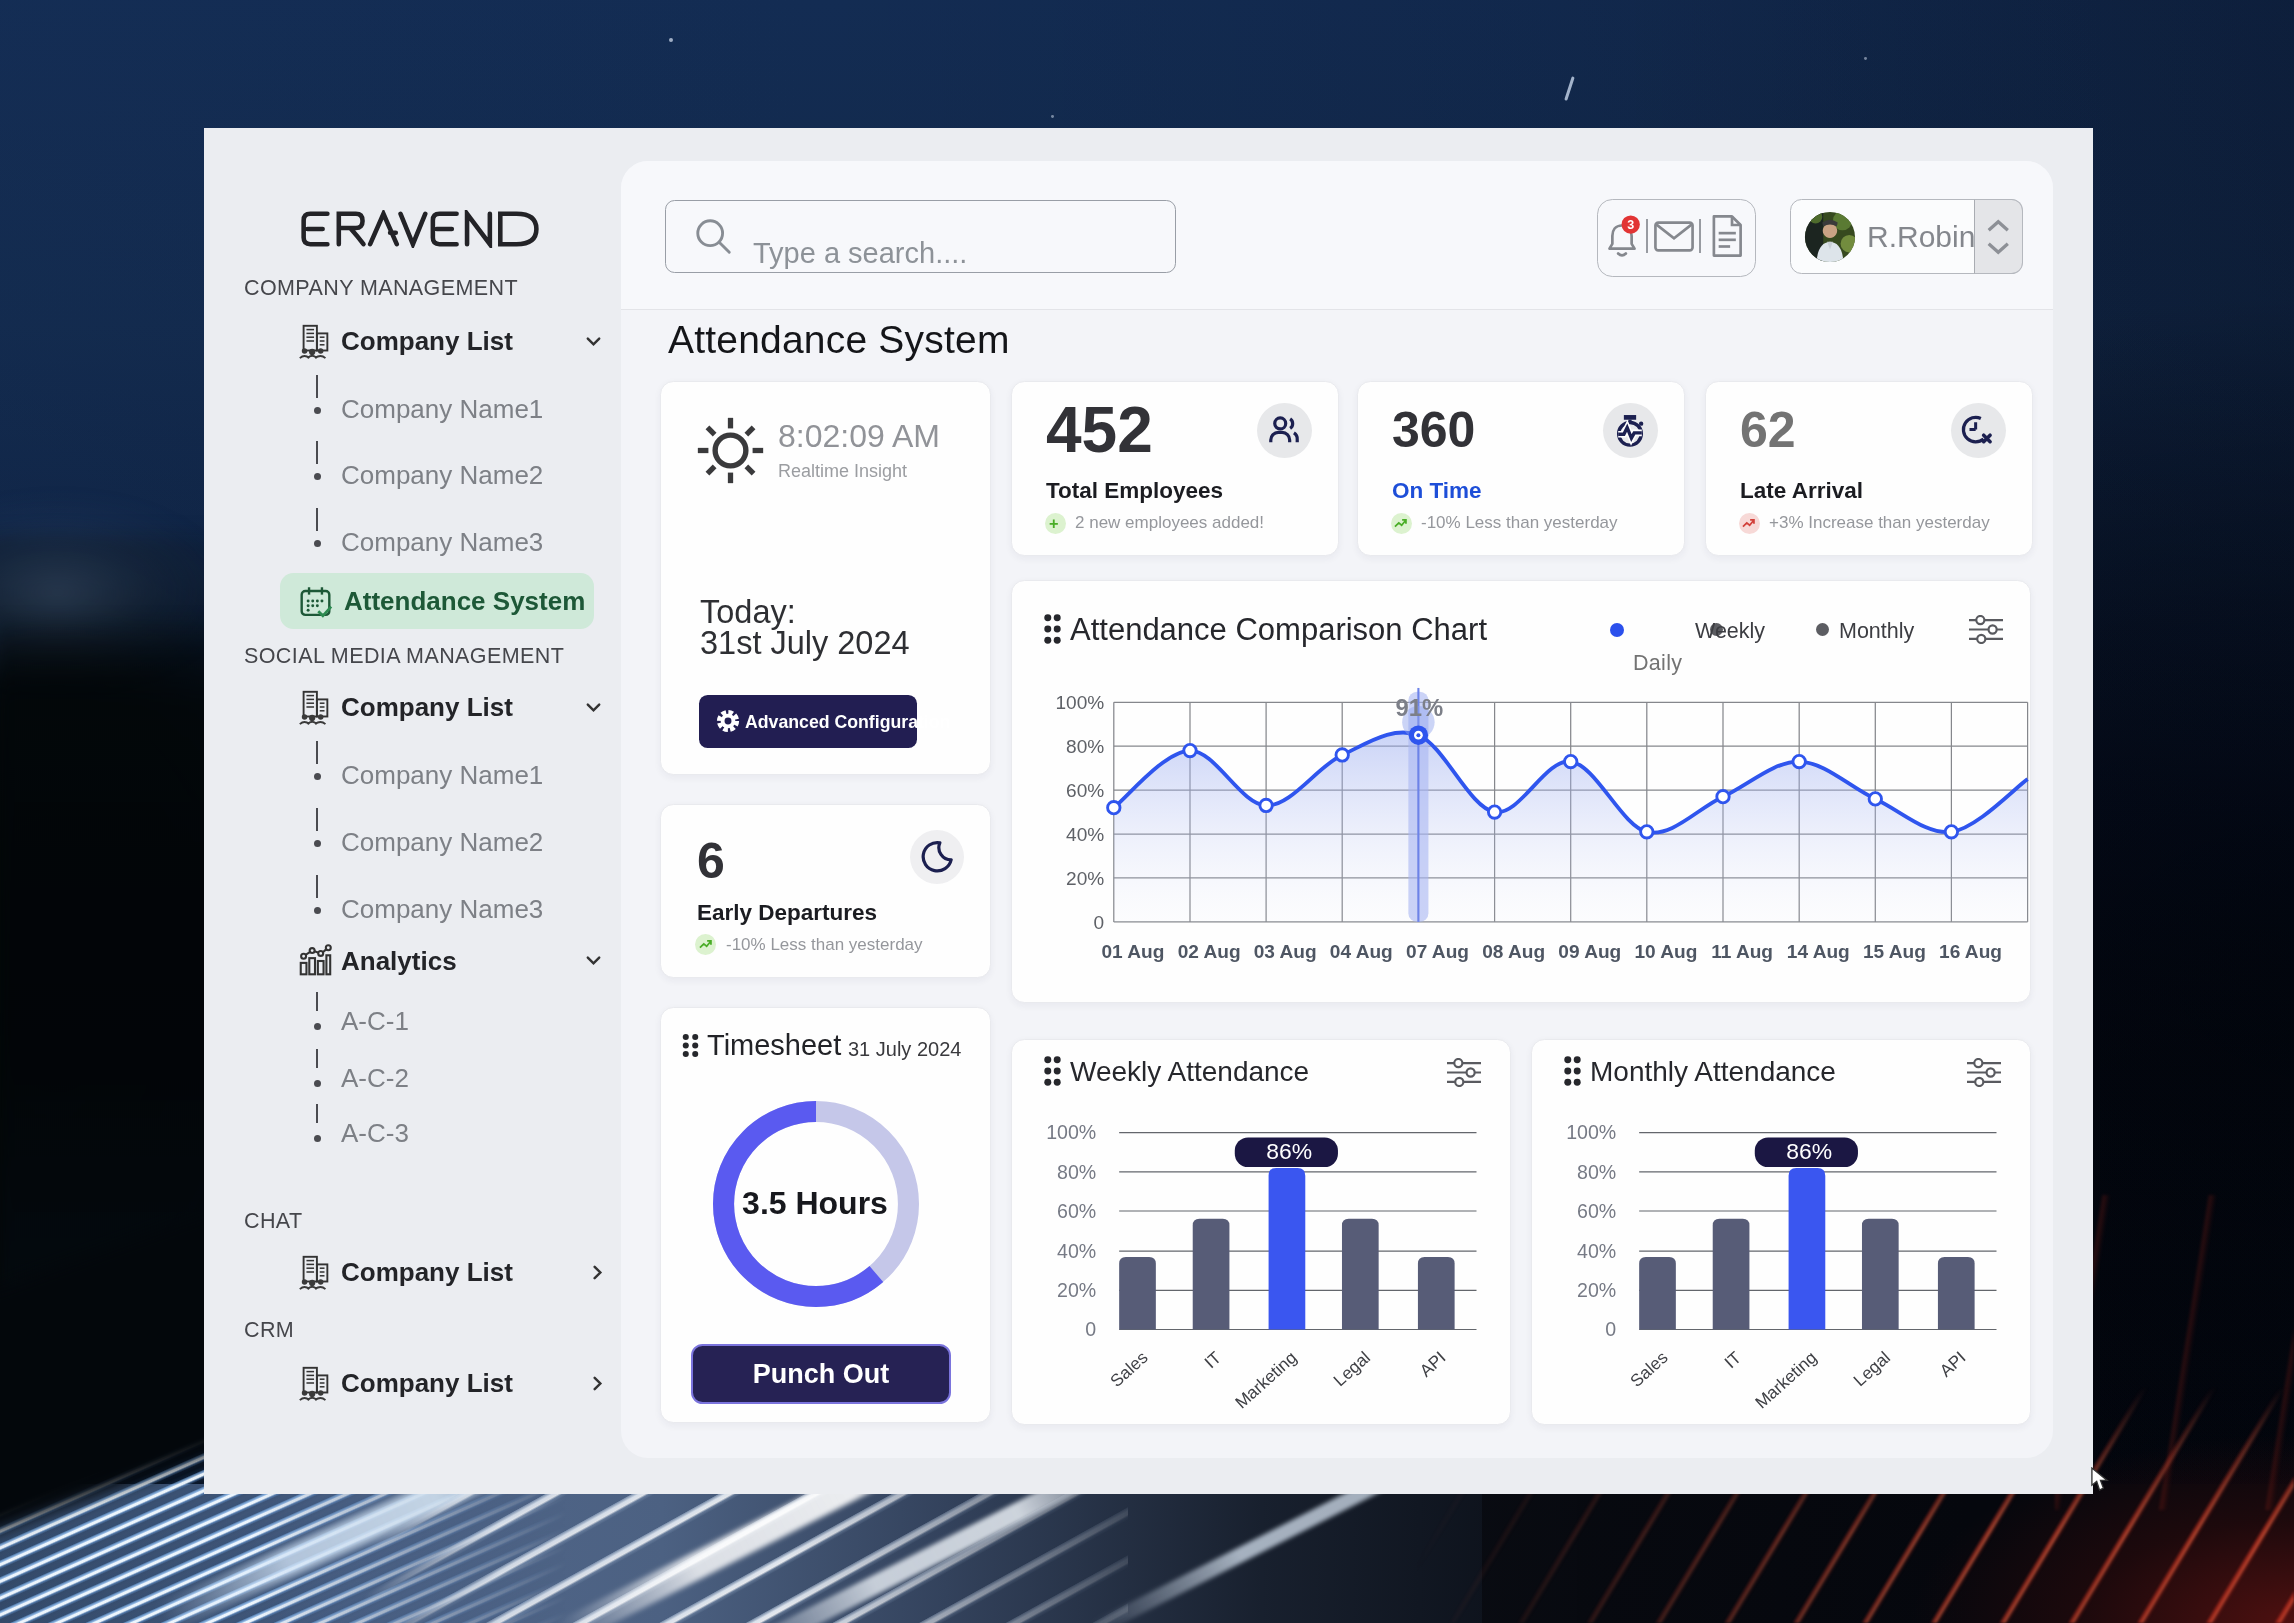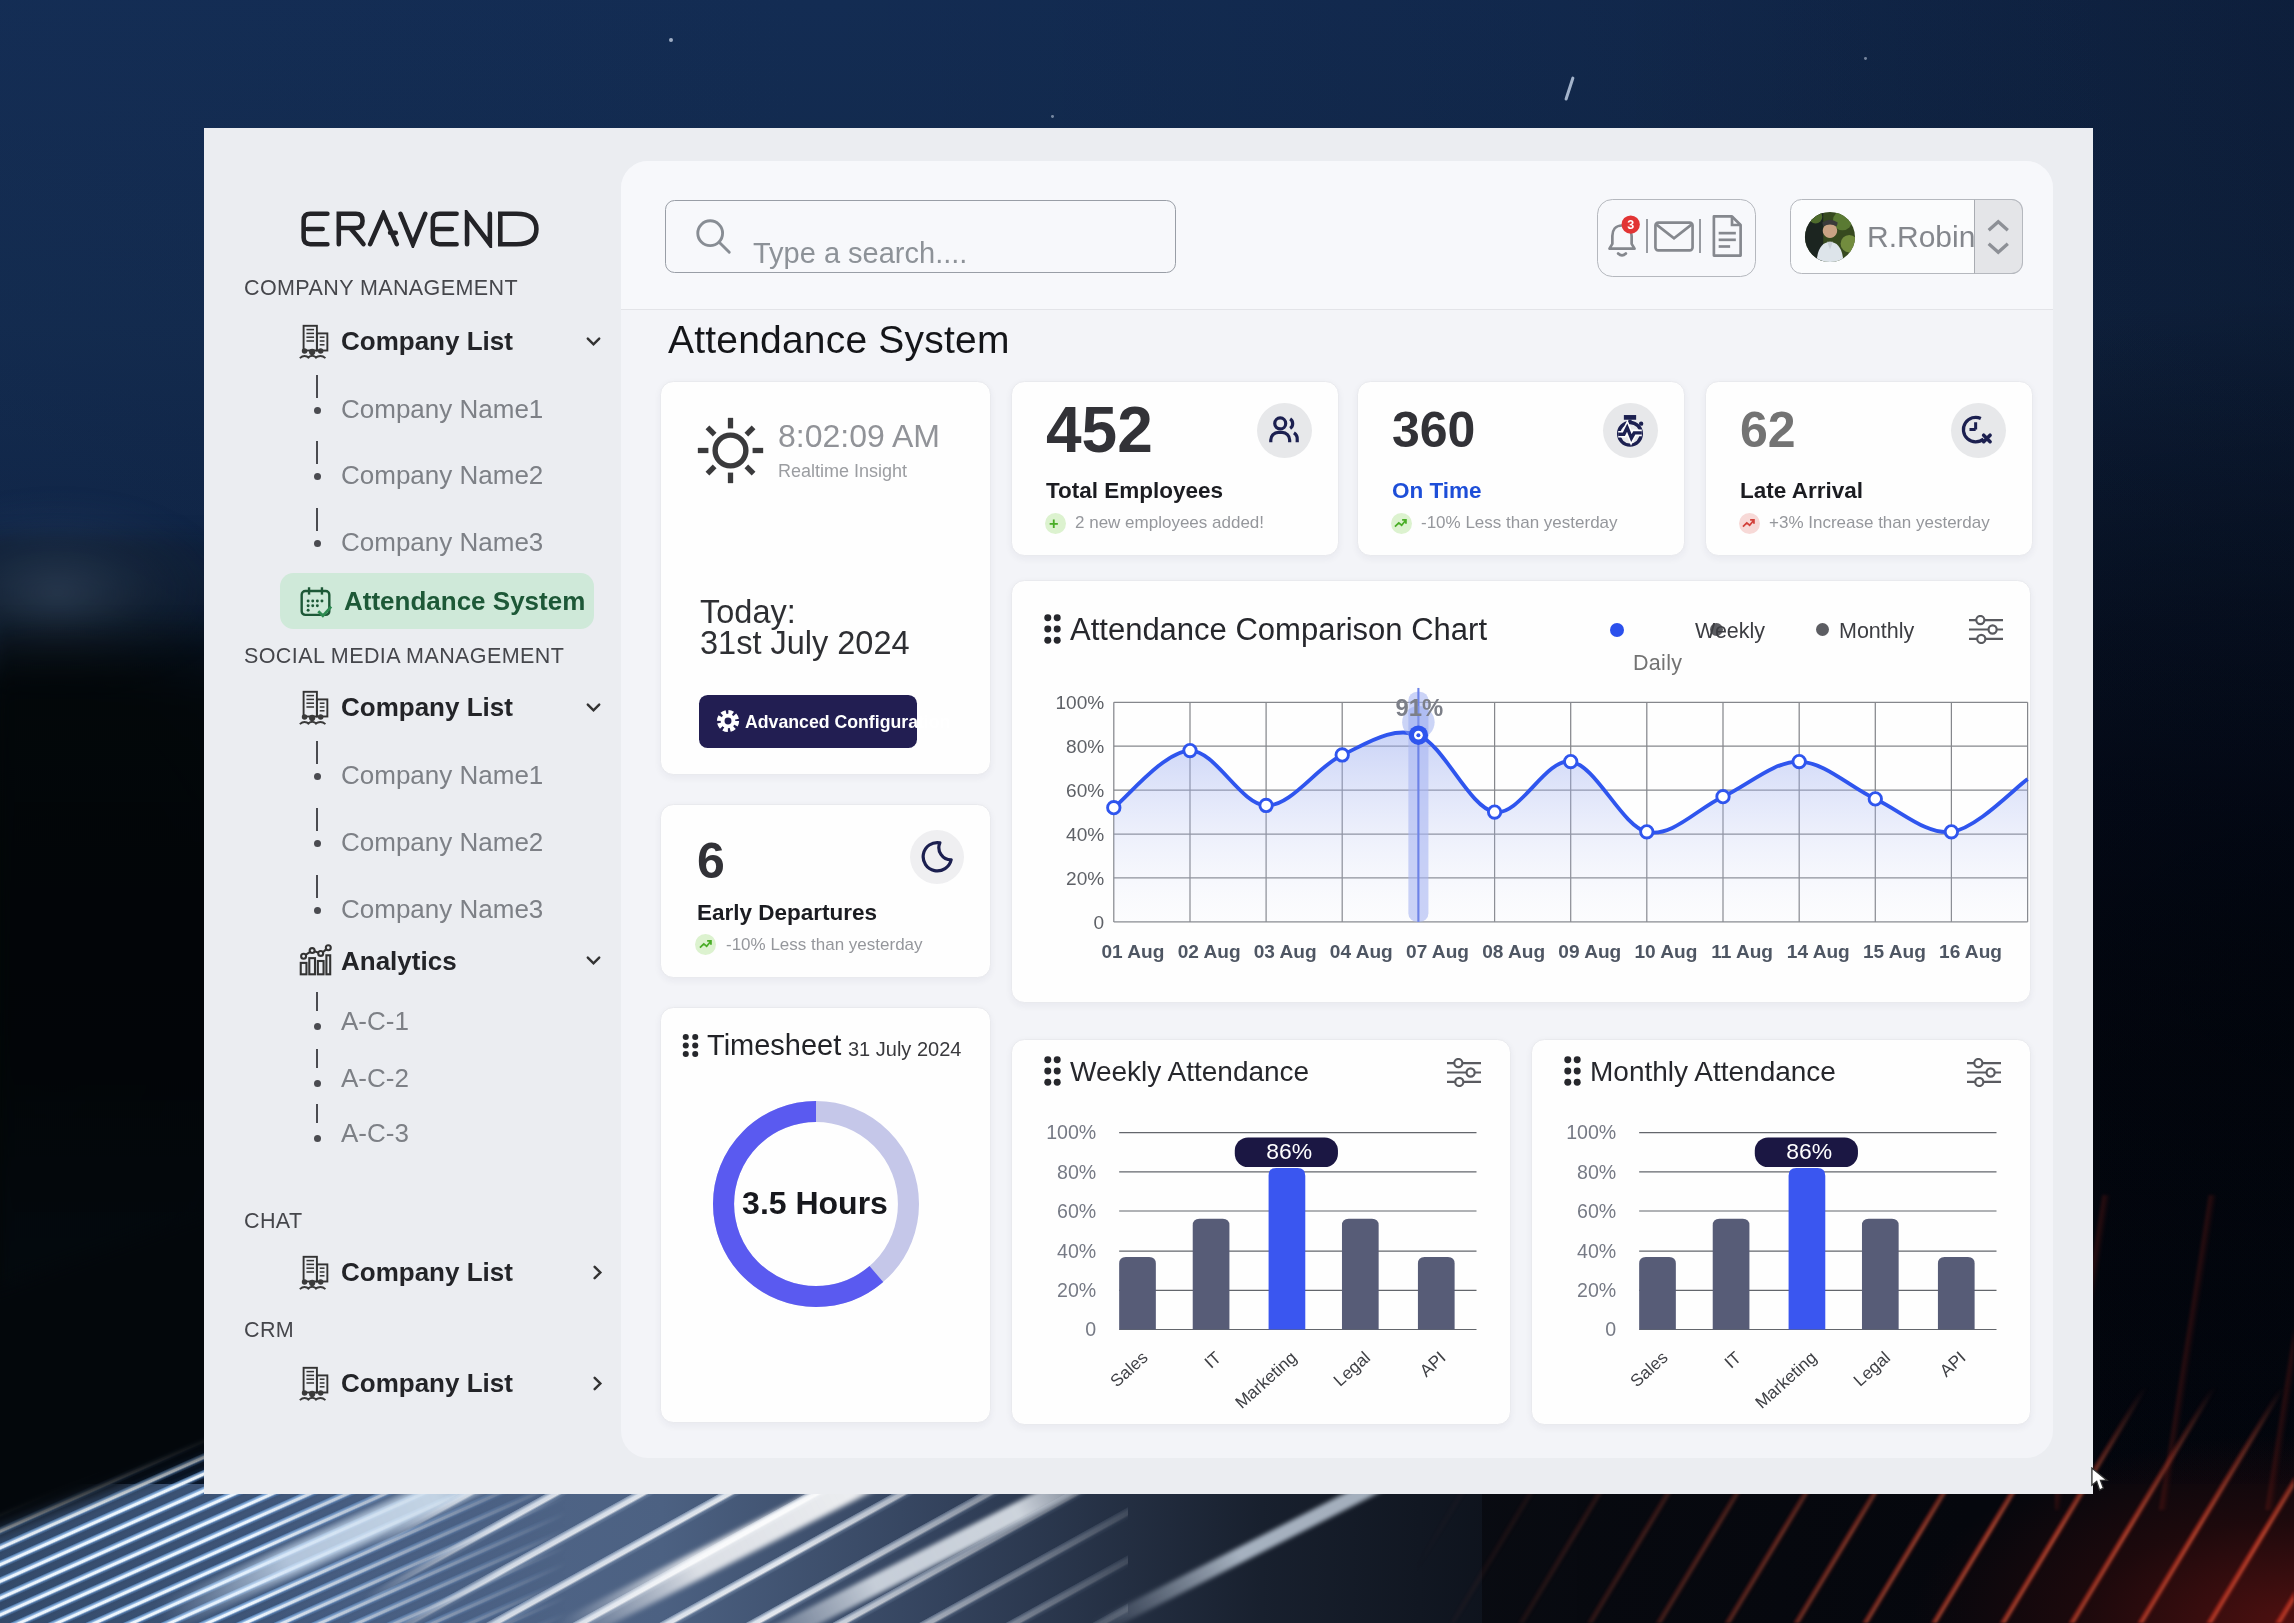"Punch Out" div.abs { html: none -> <div> <div>Punch Out</div> </div> }
